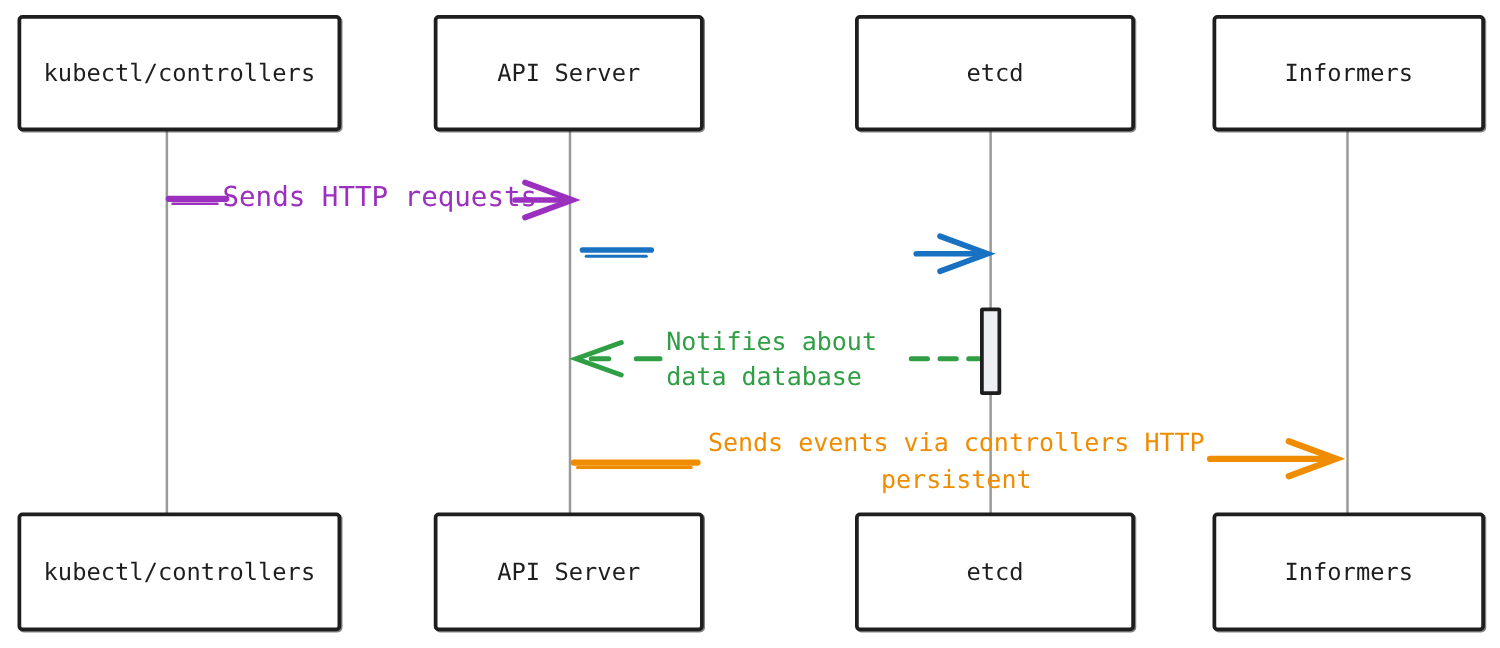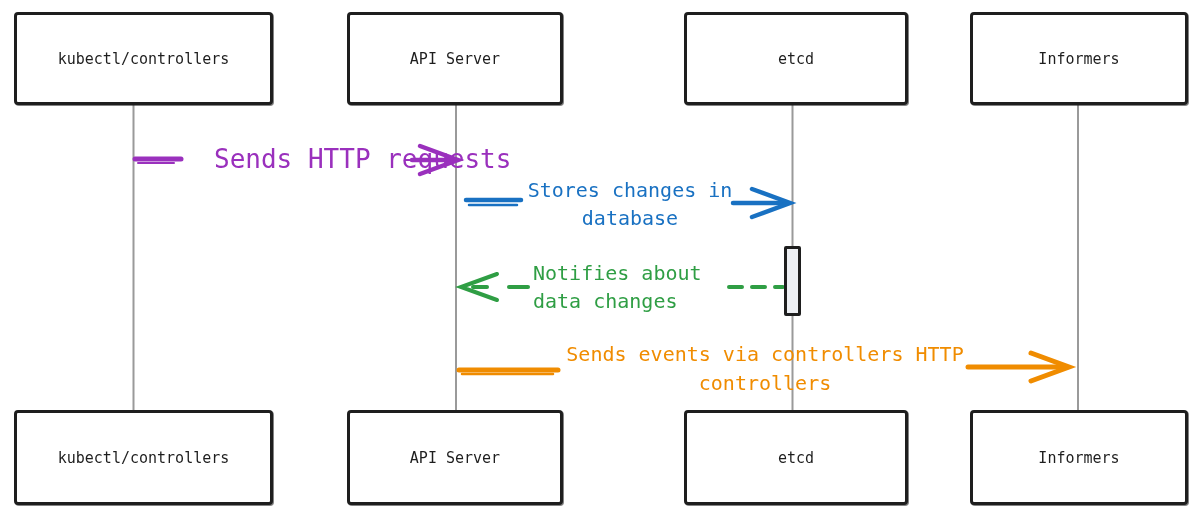"kubectl/controllers" .actor-box { font-size: 15px -> 19px }
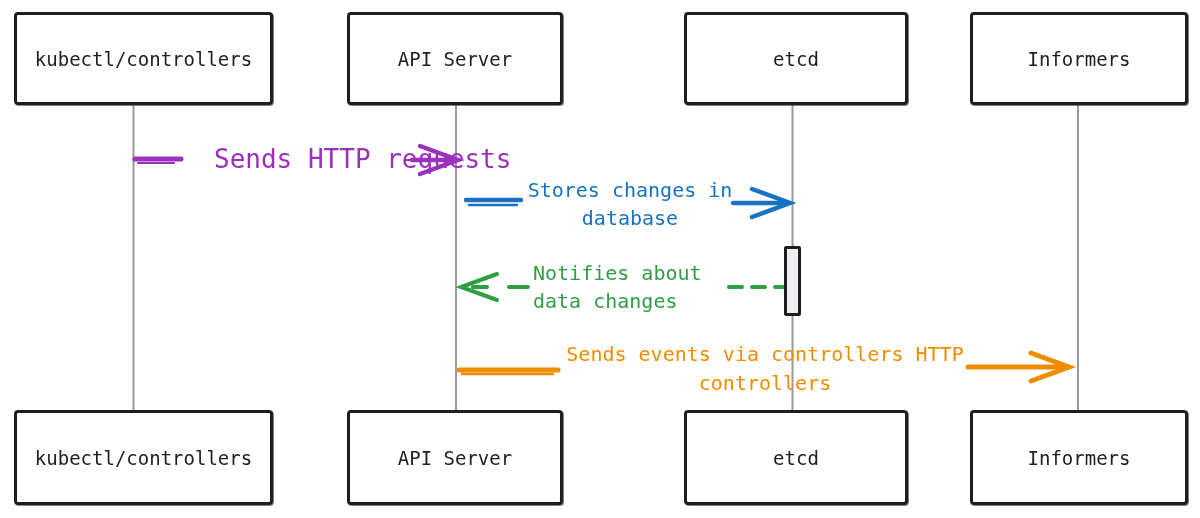"Sends HTTP requests" .label-m1 { font-size: 26px -> 22px; margin-left: 36px -> none }
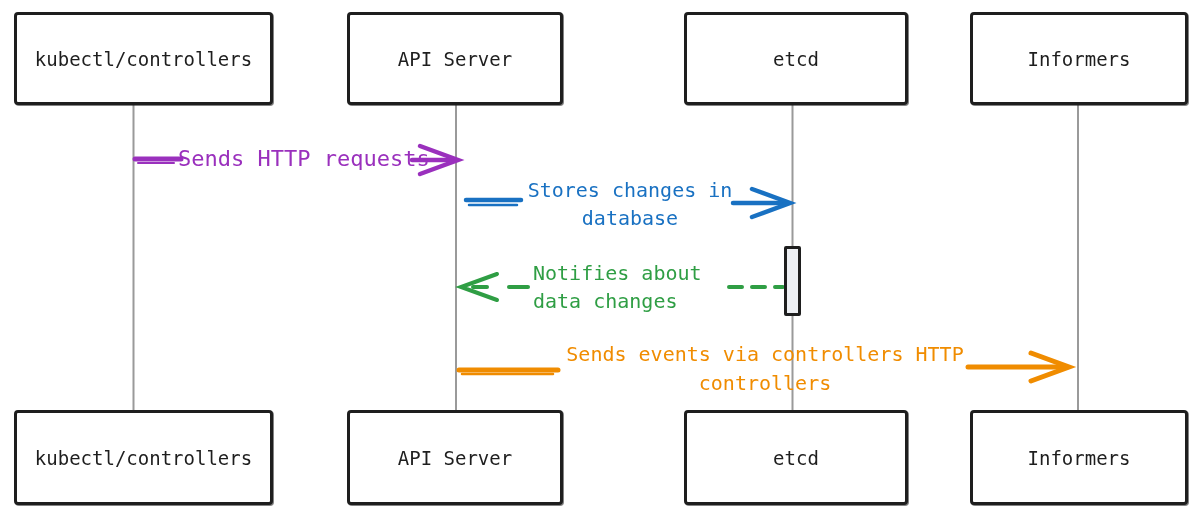"Stores changes in" div.msg-label { html: <div> <span>Stores changes in</span> <span>database</span> </div> -> none }
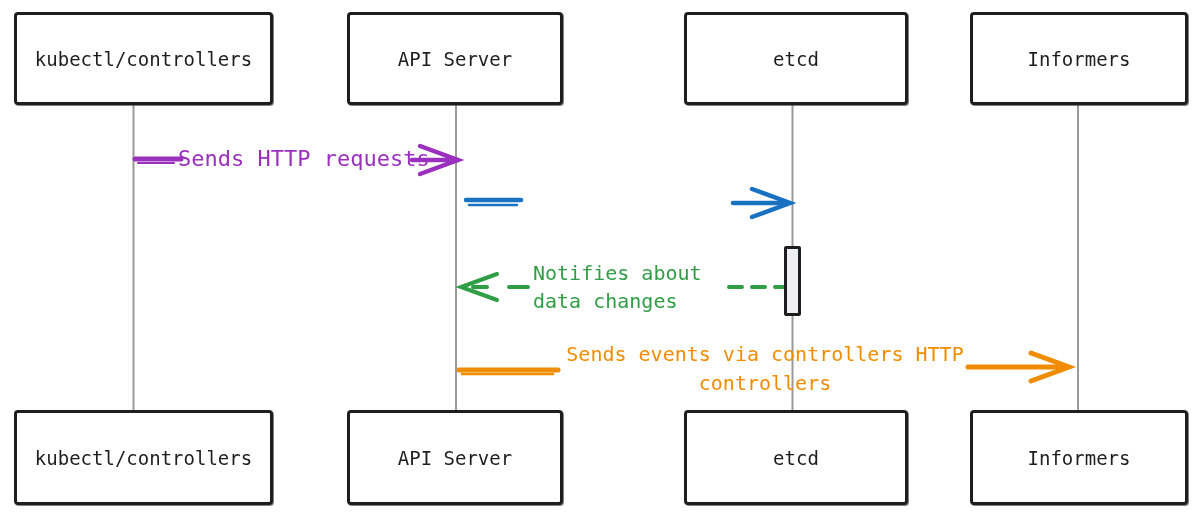"data changes" span.line { text: changes -> database }
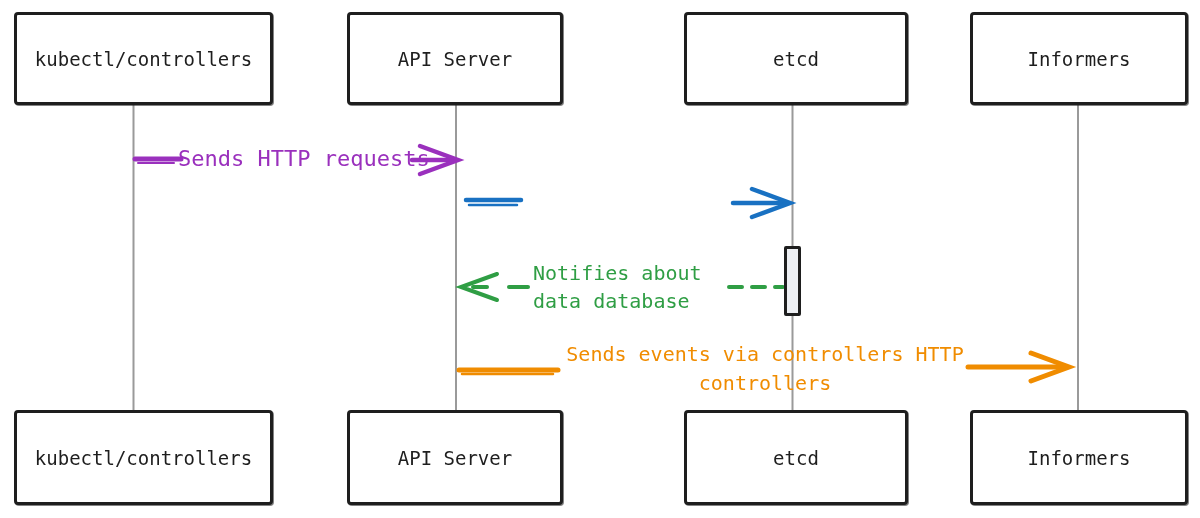"controllers" span.line { text: controllers -> persistent }
